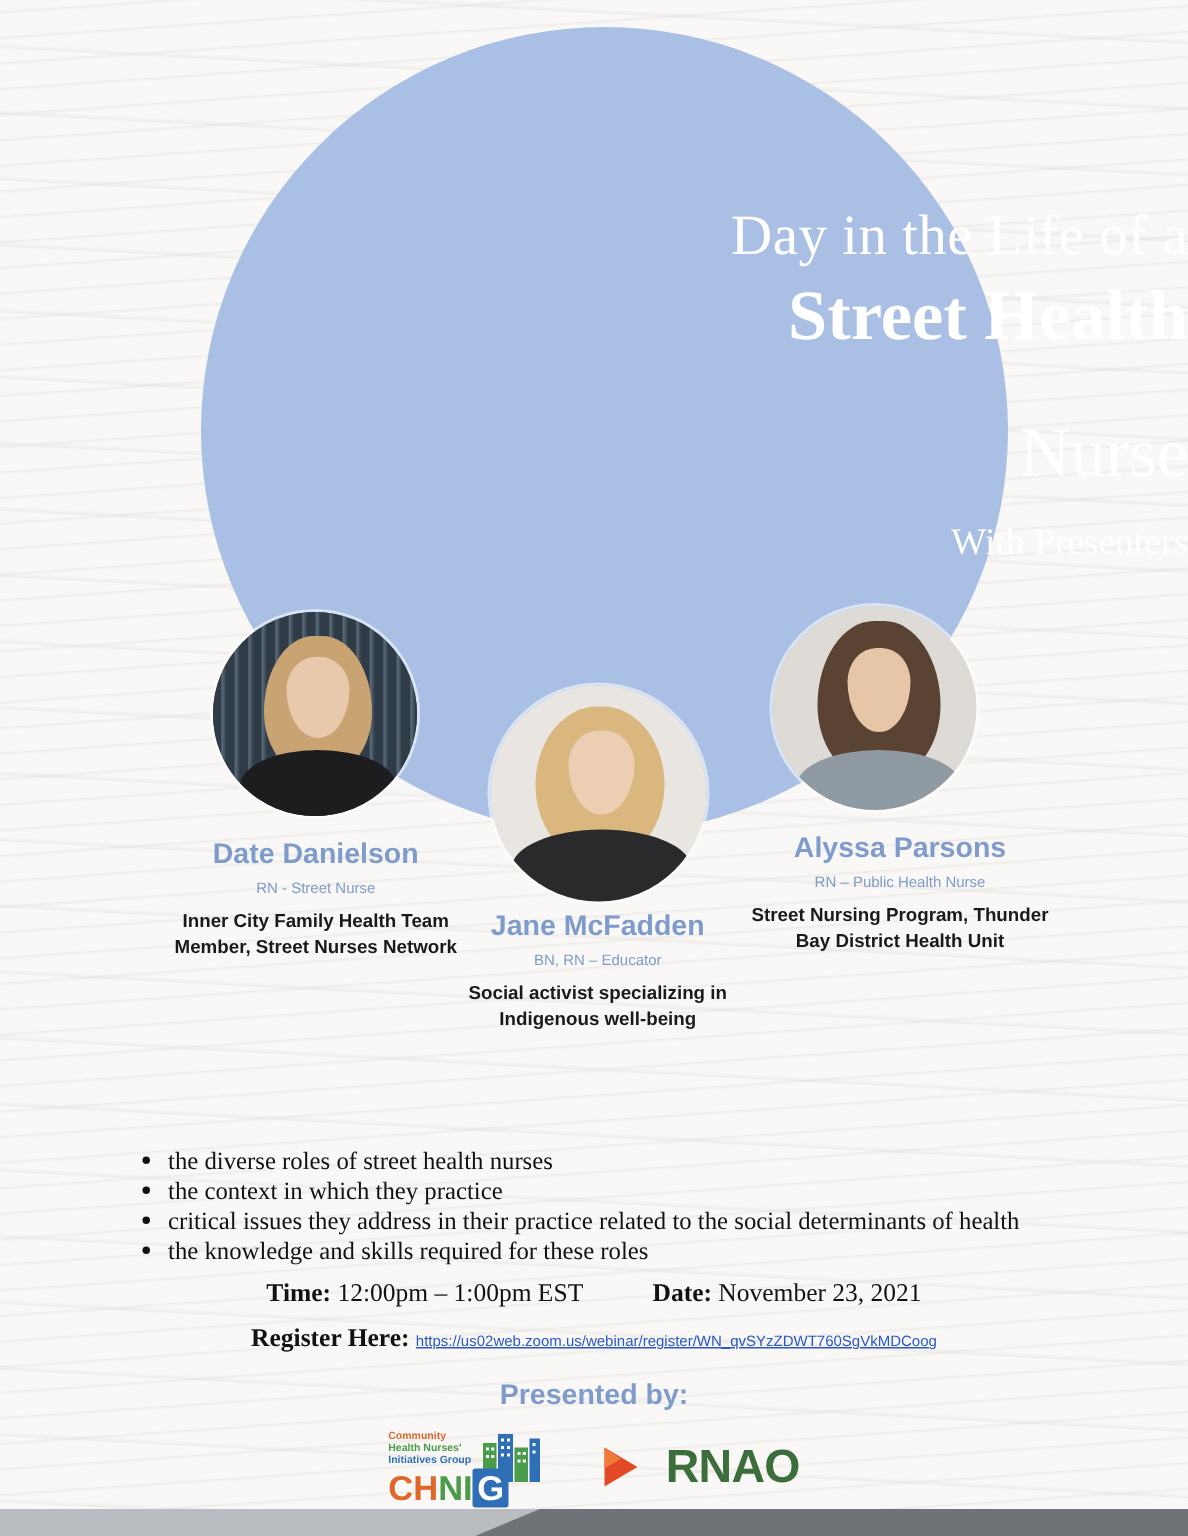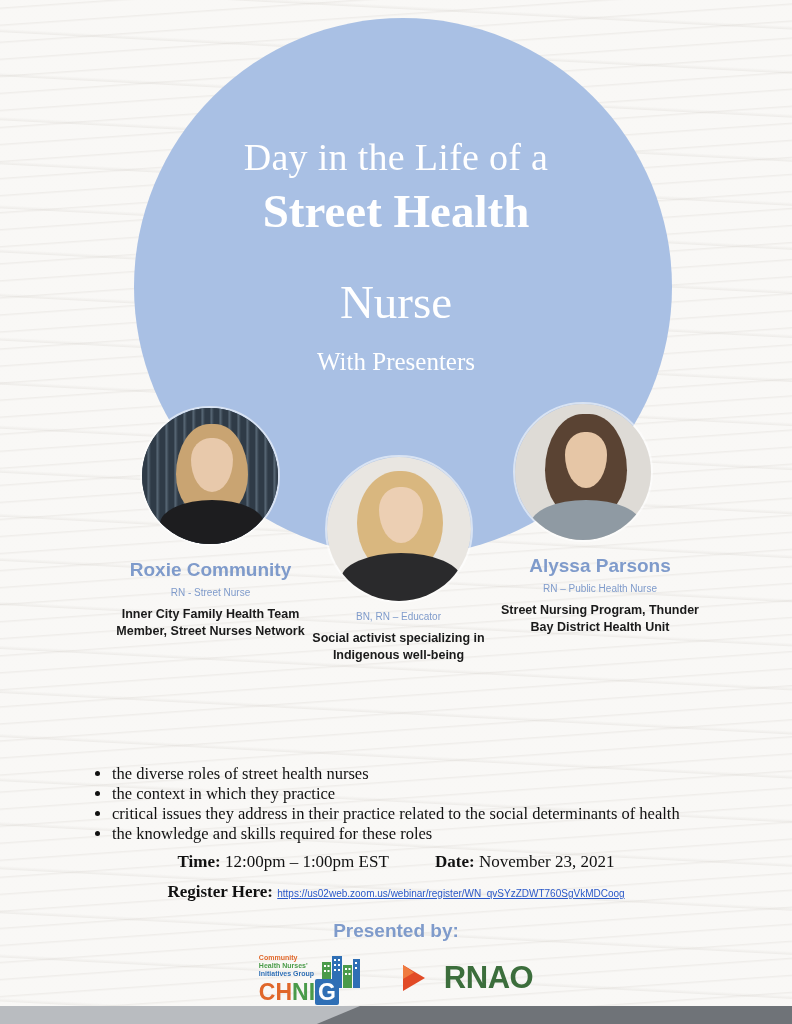"Day in the Life of" .title-block { text-align: center -> right }
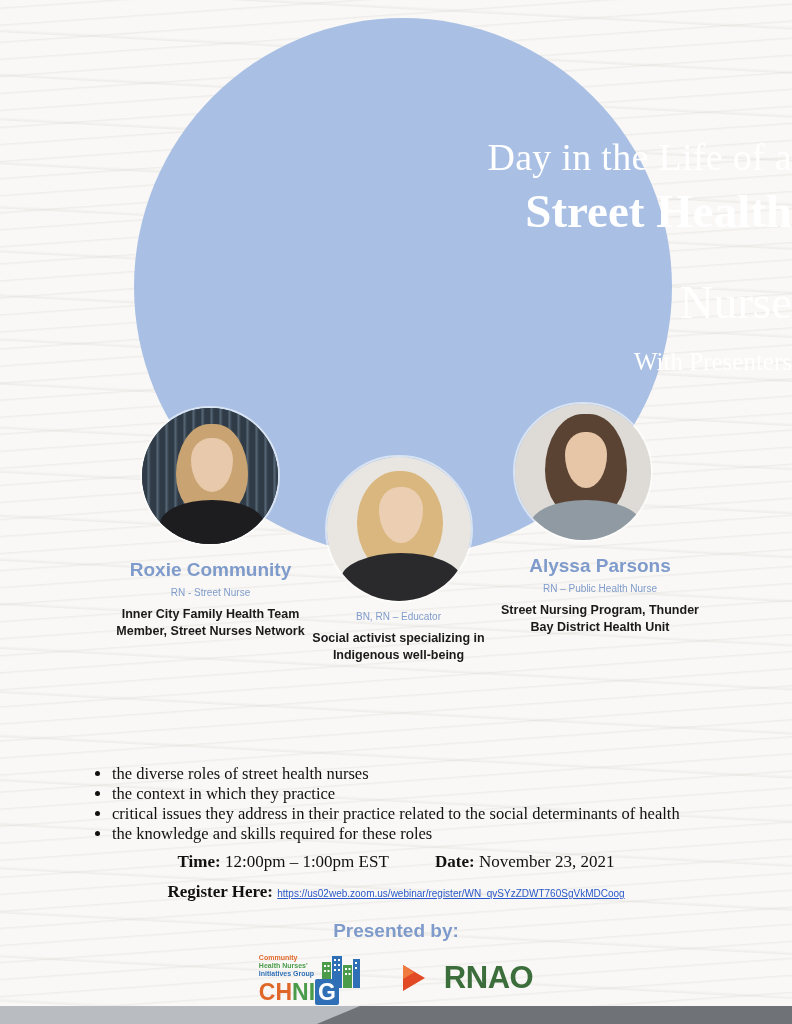"Roxie Community" div.p-name { text: Roxie Community -> Date Danielson }
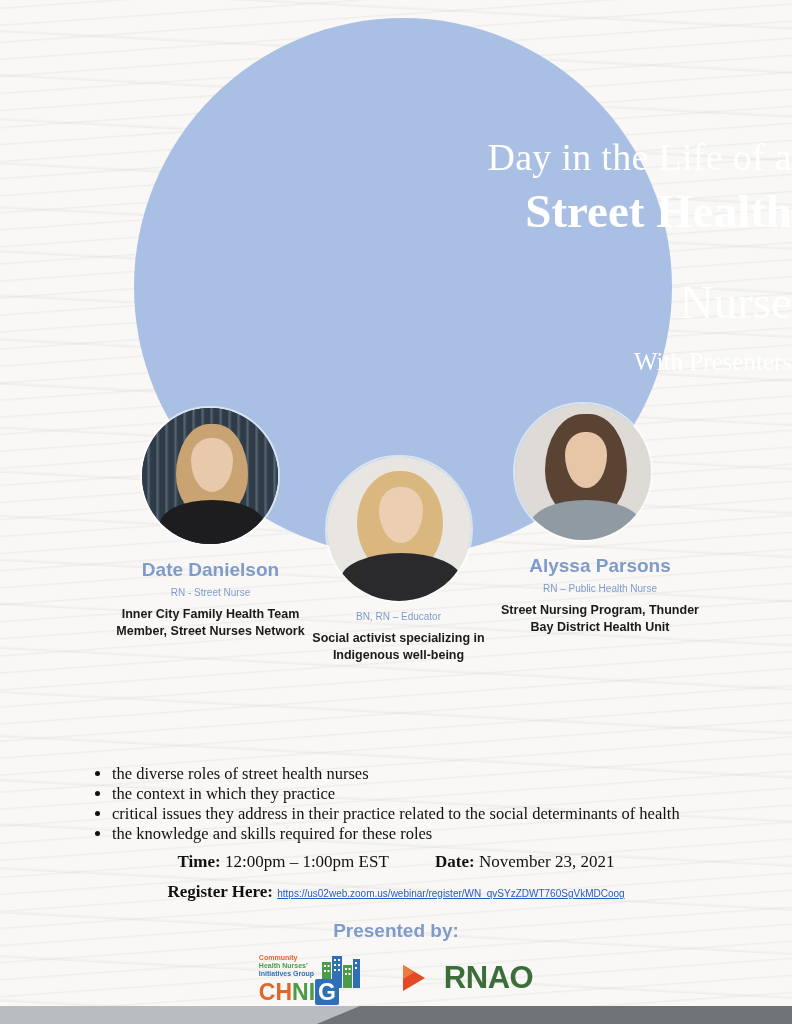"Jane McFadden" div.p-name { html: none -> <div>Jane McFadden</div> }
